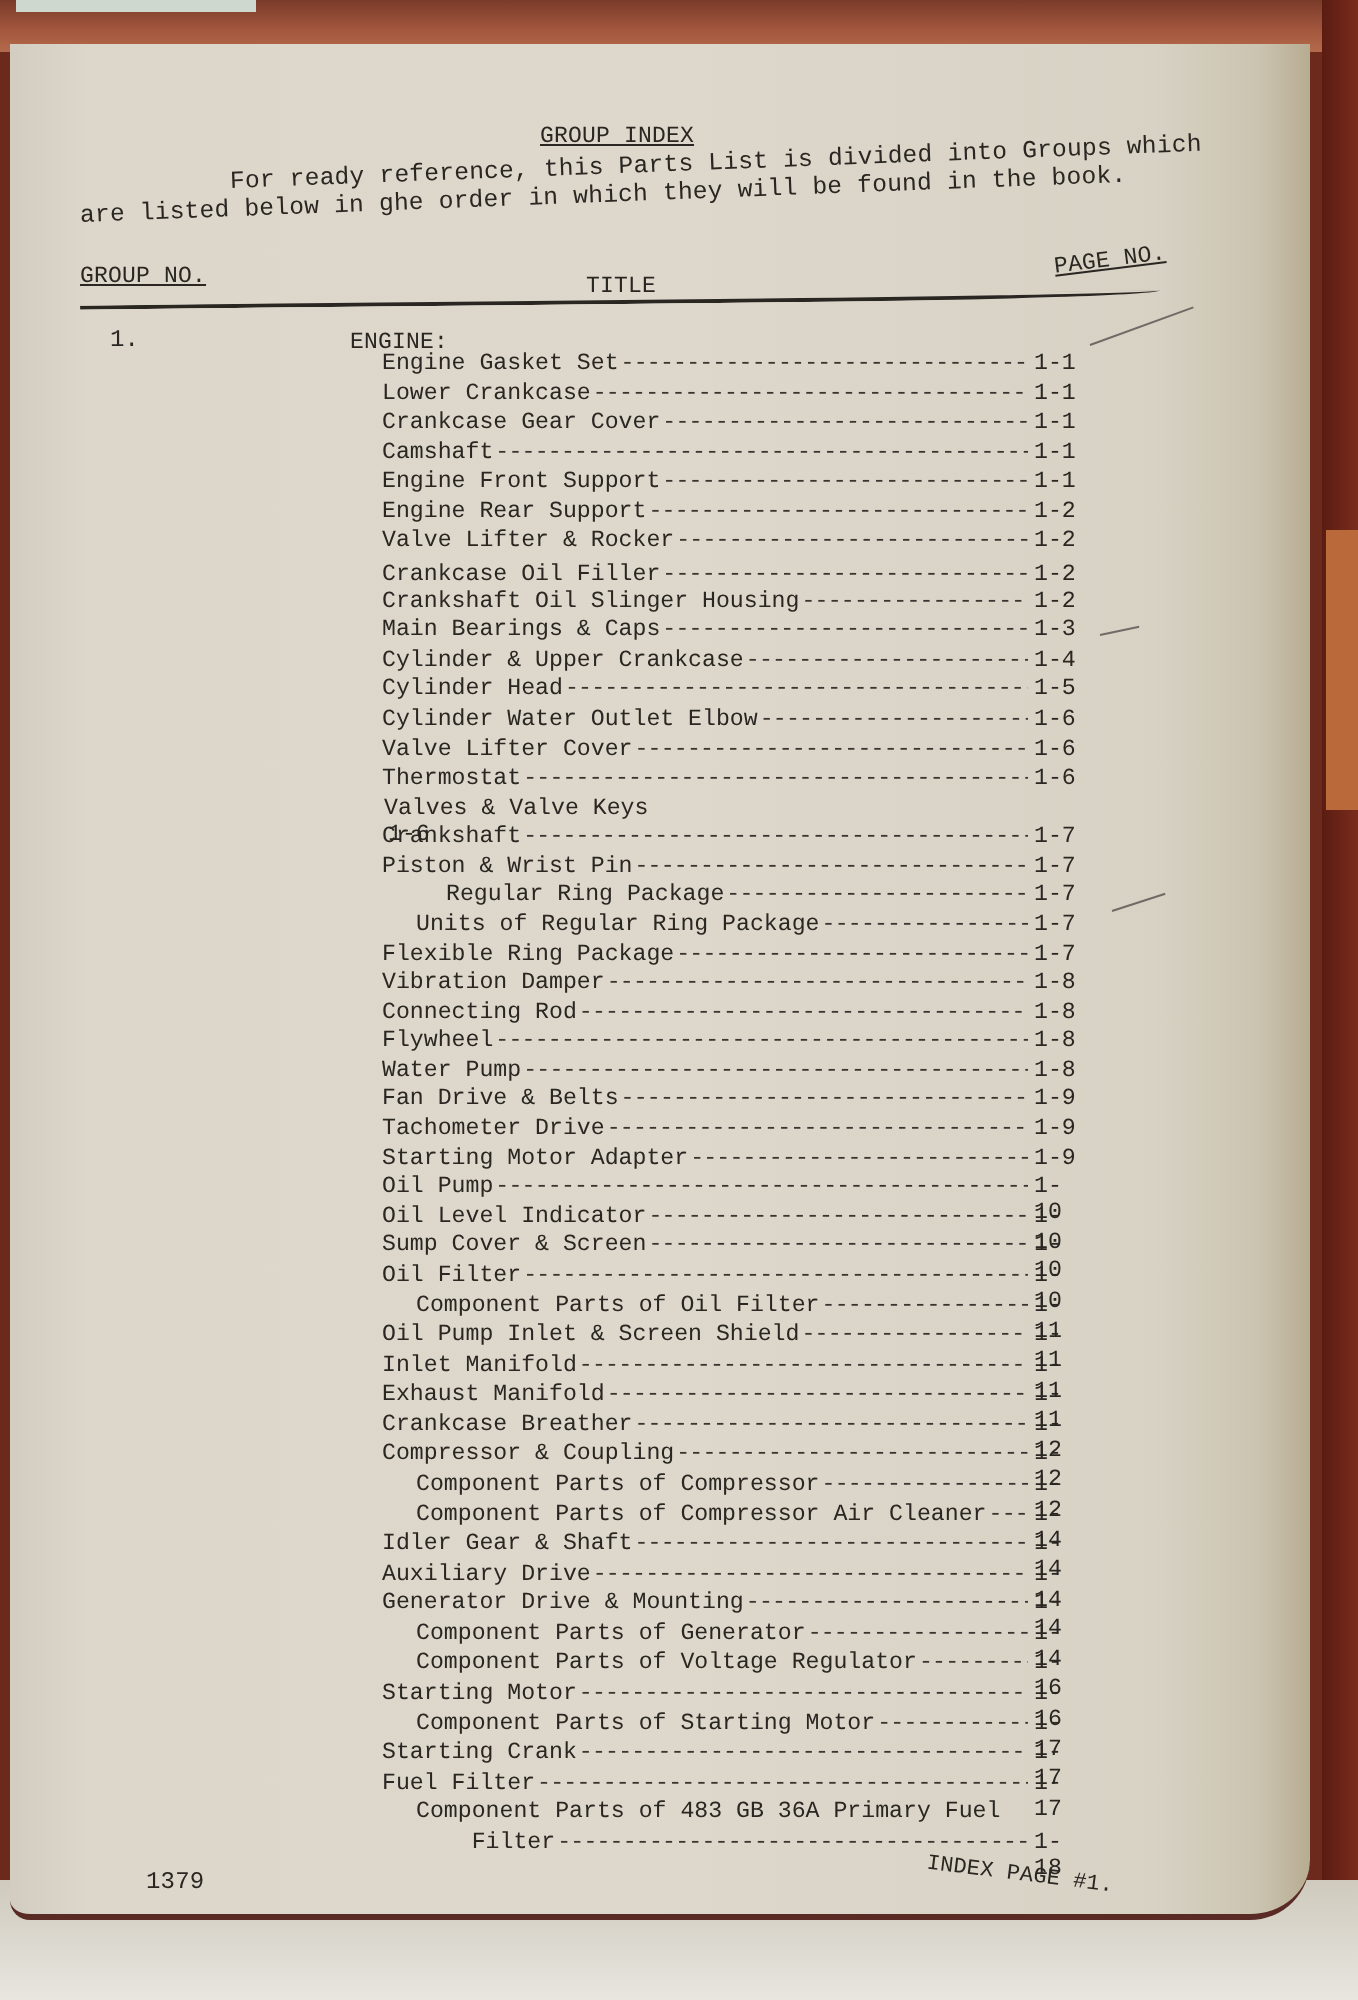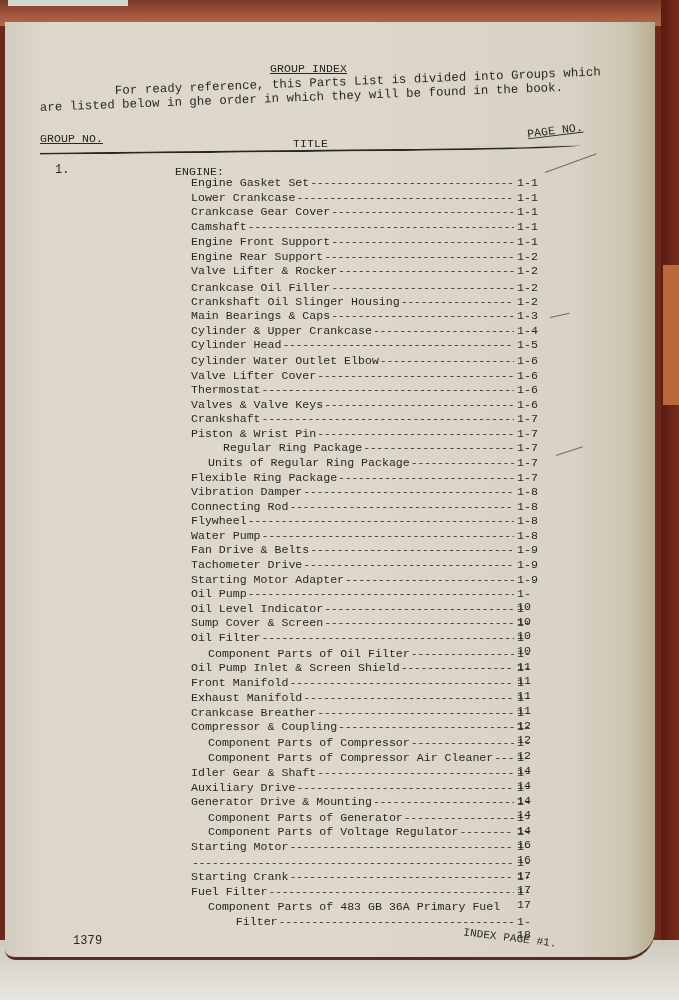"Valves & Valve Keys" div.row { flex-direction: none -> column }
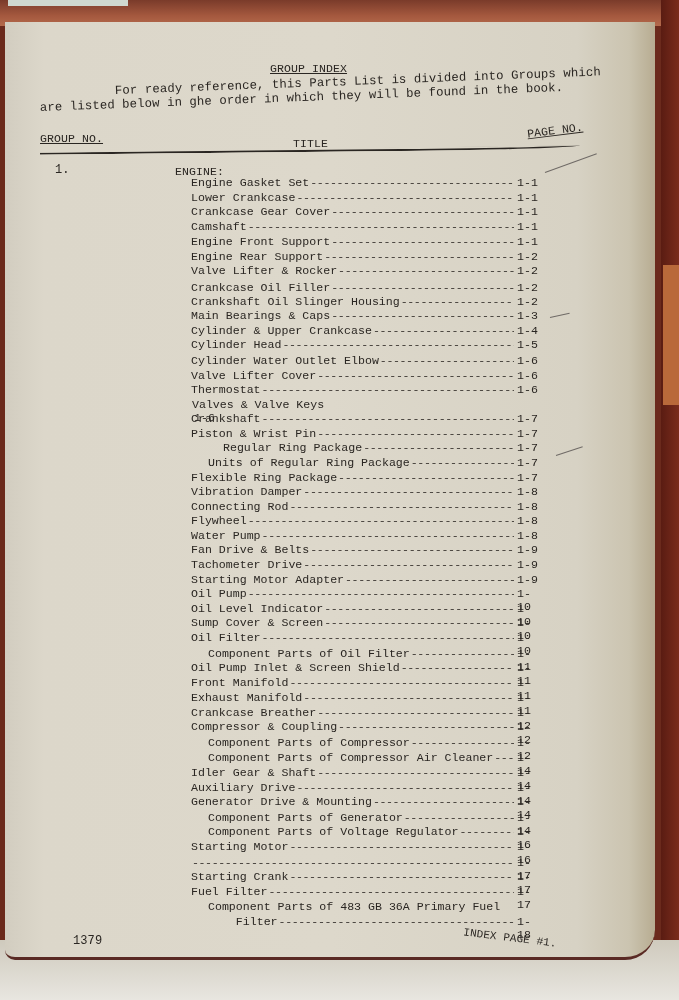"Front Manifold" span.lbl { text: Front -> Inlet }
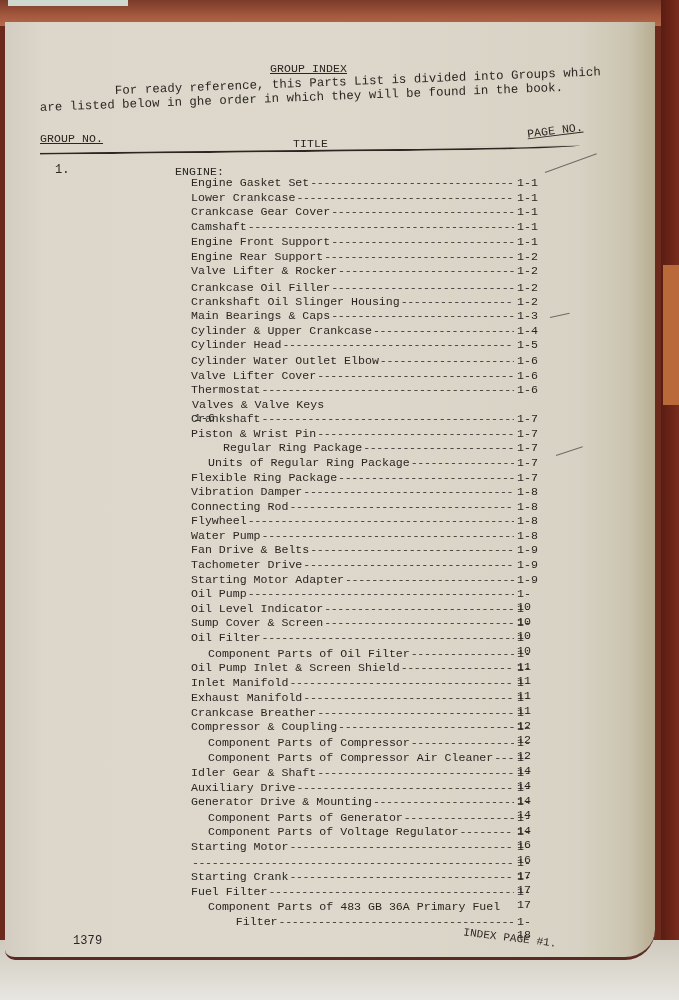"Component Parts of Starting Motor" span.lbl { html: none -> <span>Component Parts of Starting Motor</span> }
